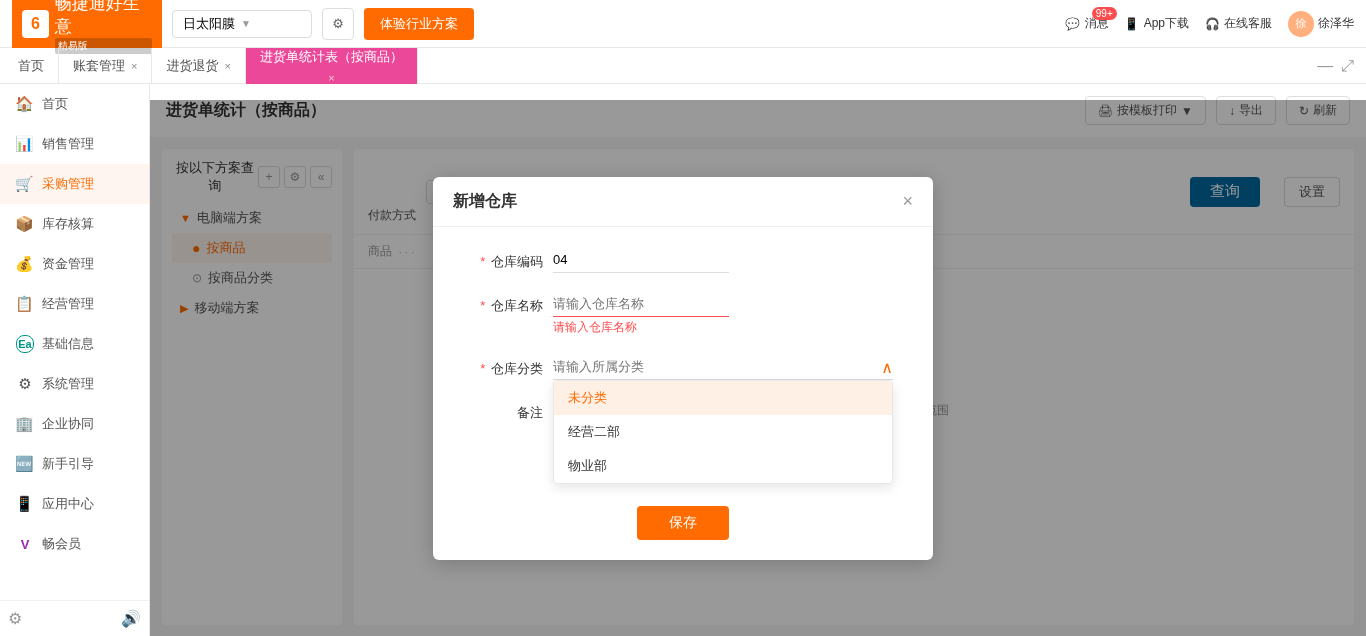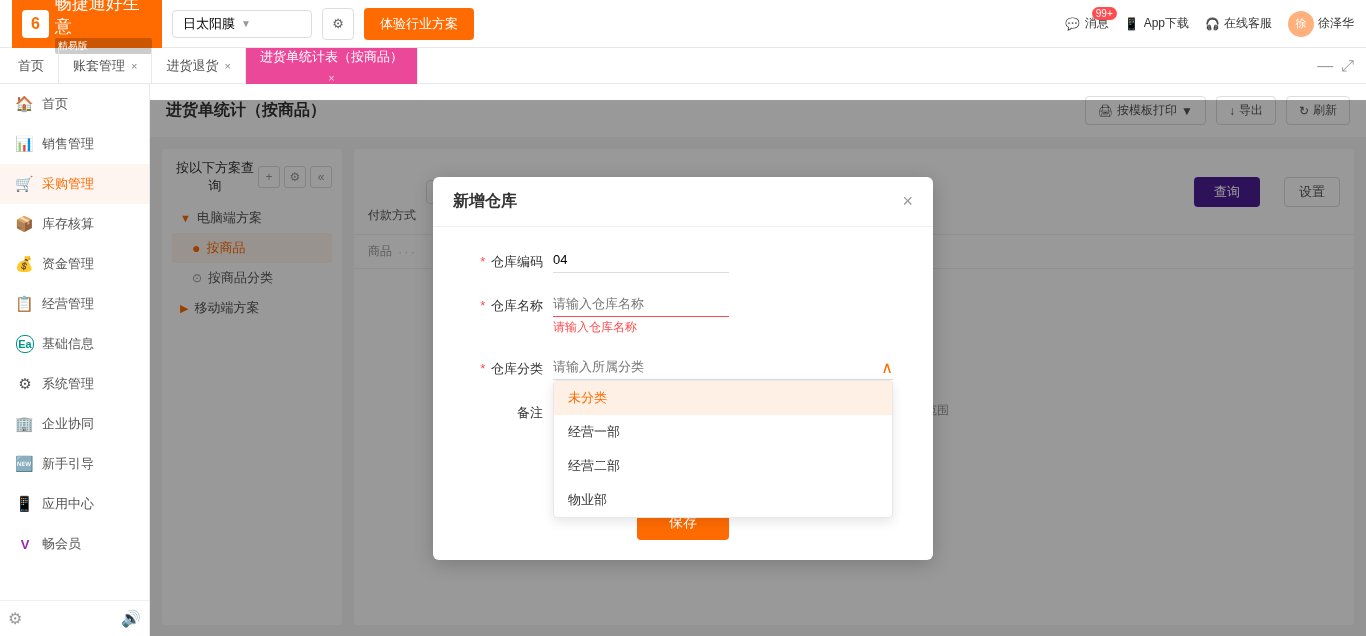"查询" .query-btn { background: #4c1d95 -> #0369a1; font-size: 13px -> 15px }
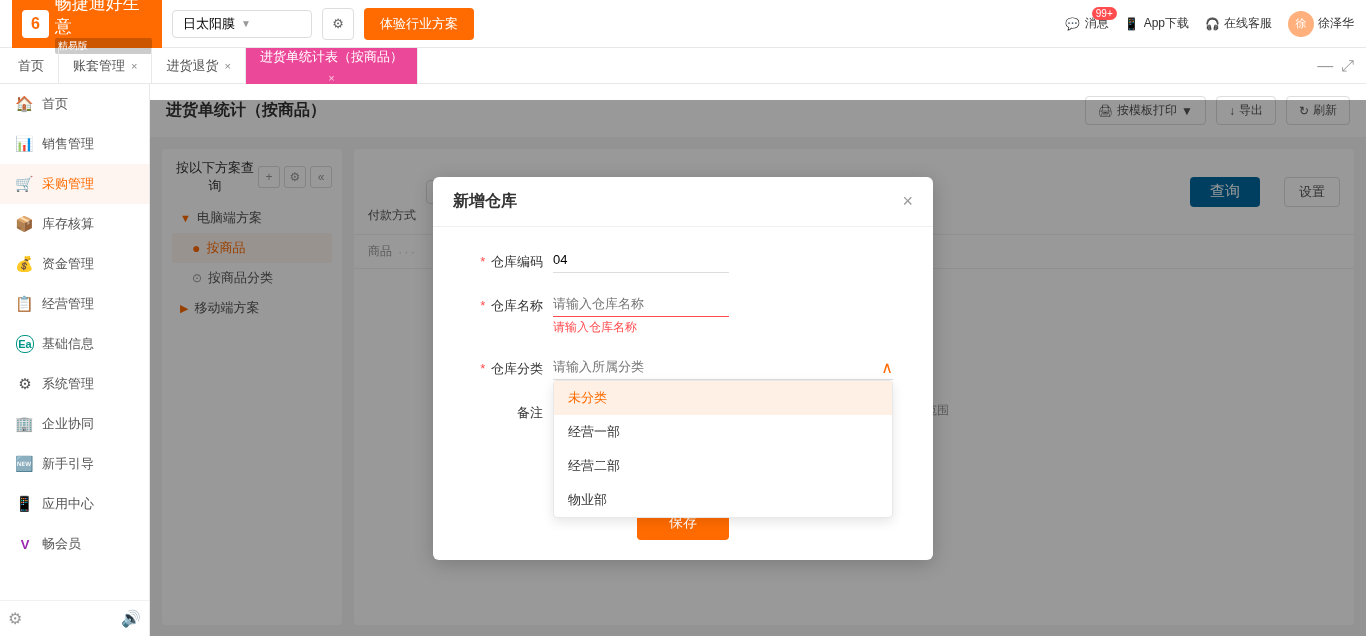"经营一部" div.dropdown-item { html: <div>经营一部</div> -> none }
